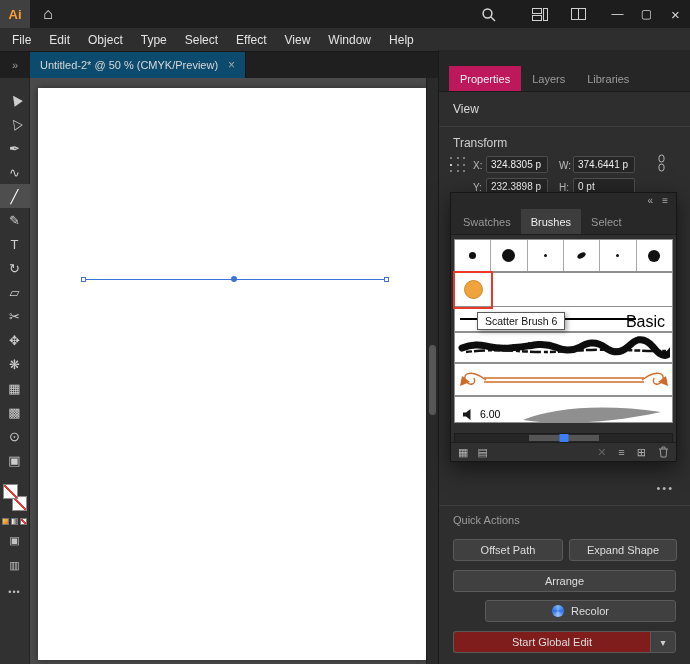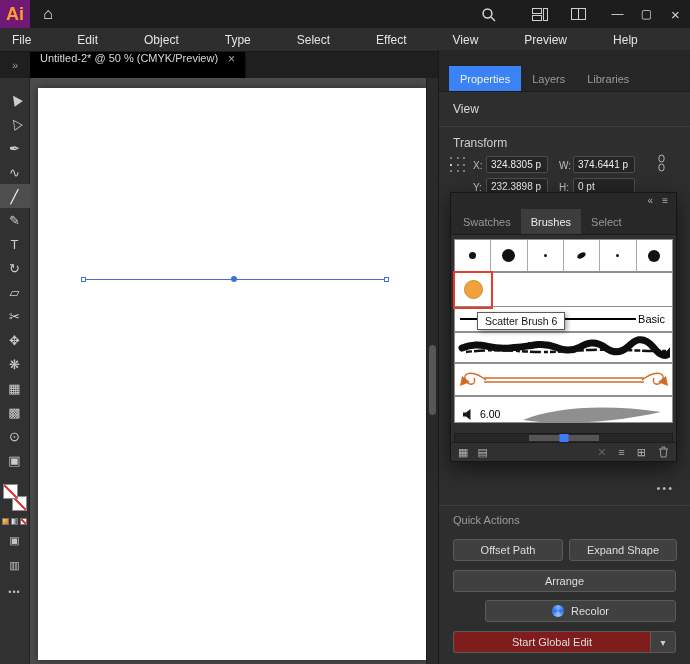"Ai" .ai-logo { background: #701a75 -> #404040; font-size: 18px -> 13px }
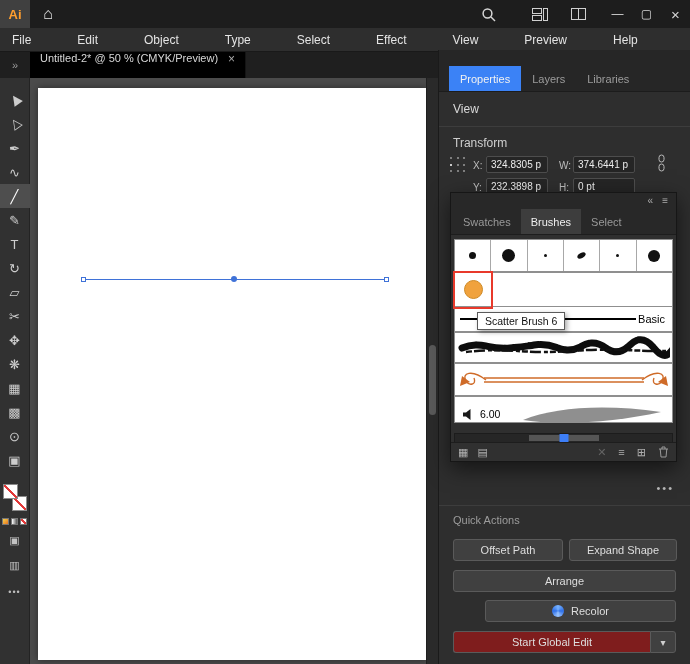"File" .menubar { gap: 28px -> none }
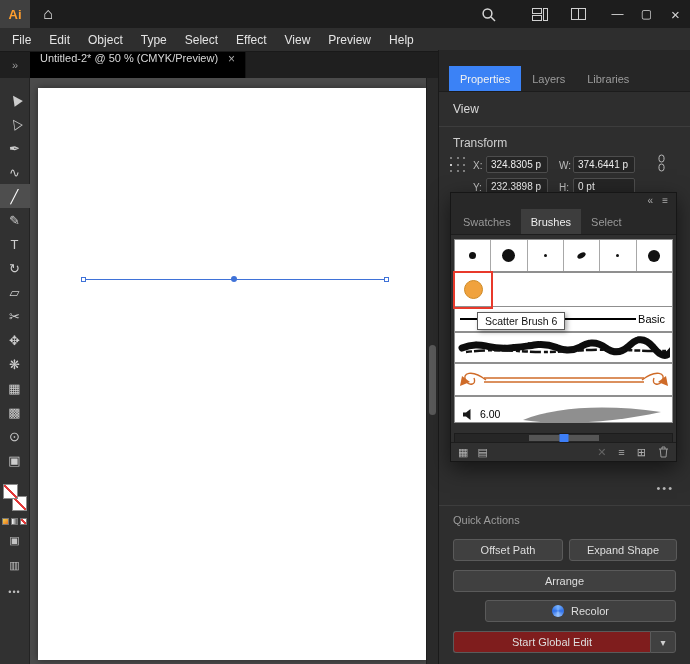"Preview" div.menu-item { text: Preview -> Window }
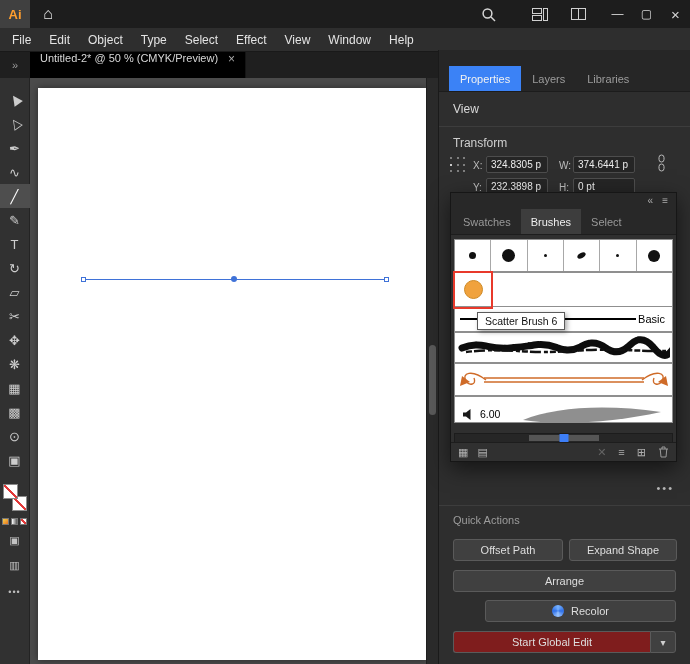"Untitled-2* @ 50 % (CMYK/Preview)" .doc-tab { align-items: none -> center; background: #000000 -> #0c4a6e }
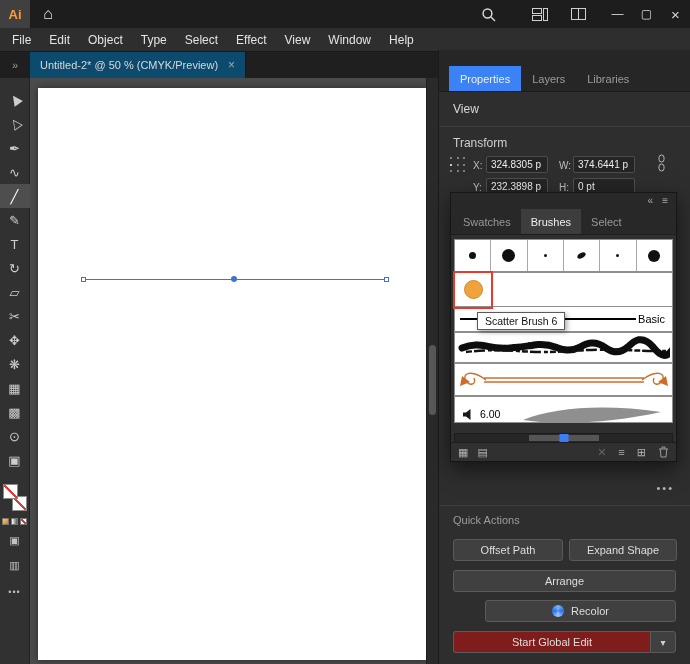"Properties" .ptab.active { background: #3b82f6 -> #be185d }
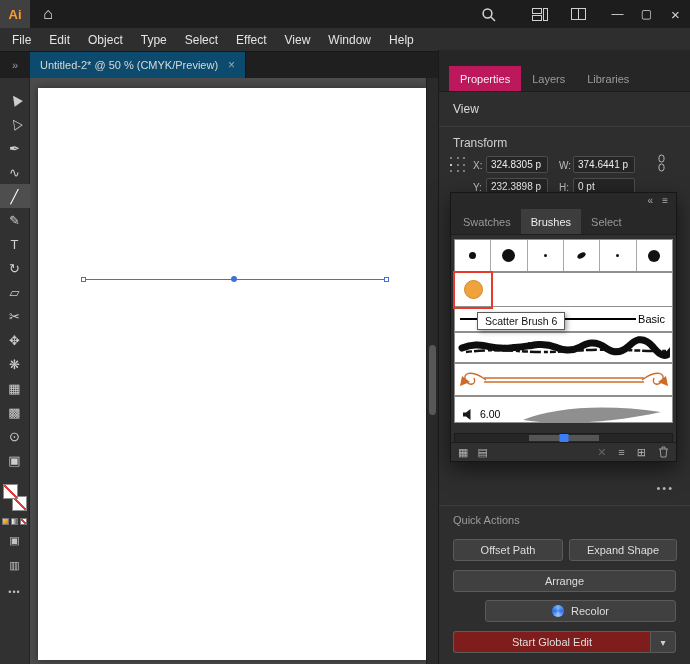"Basic" .basic-label { font-size: 11px -> 16px }
